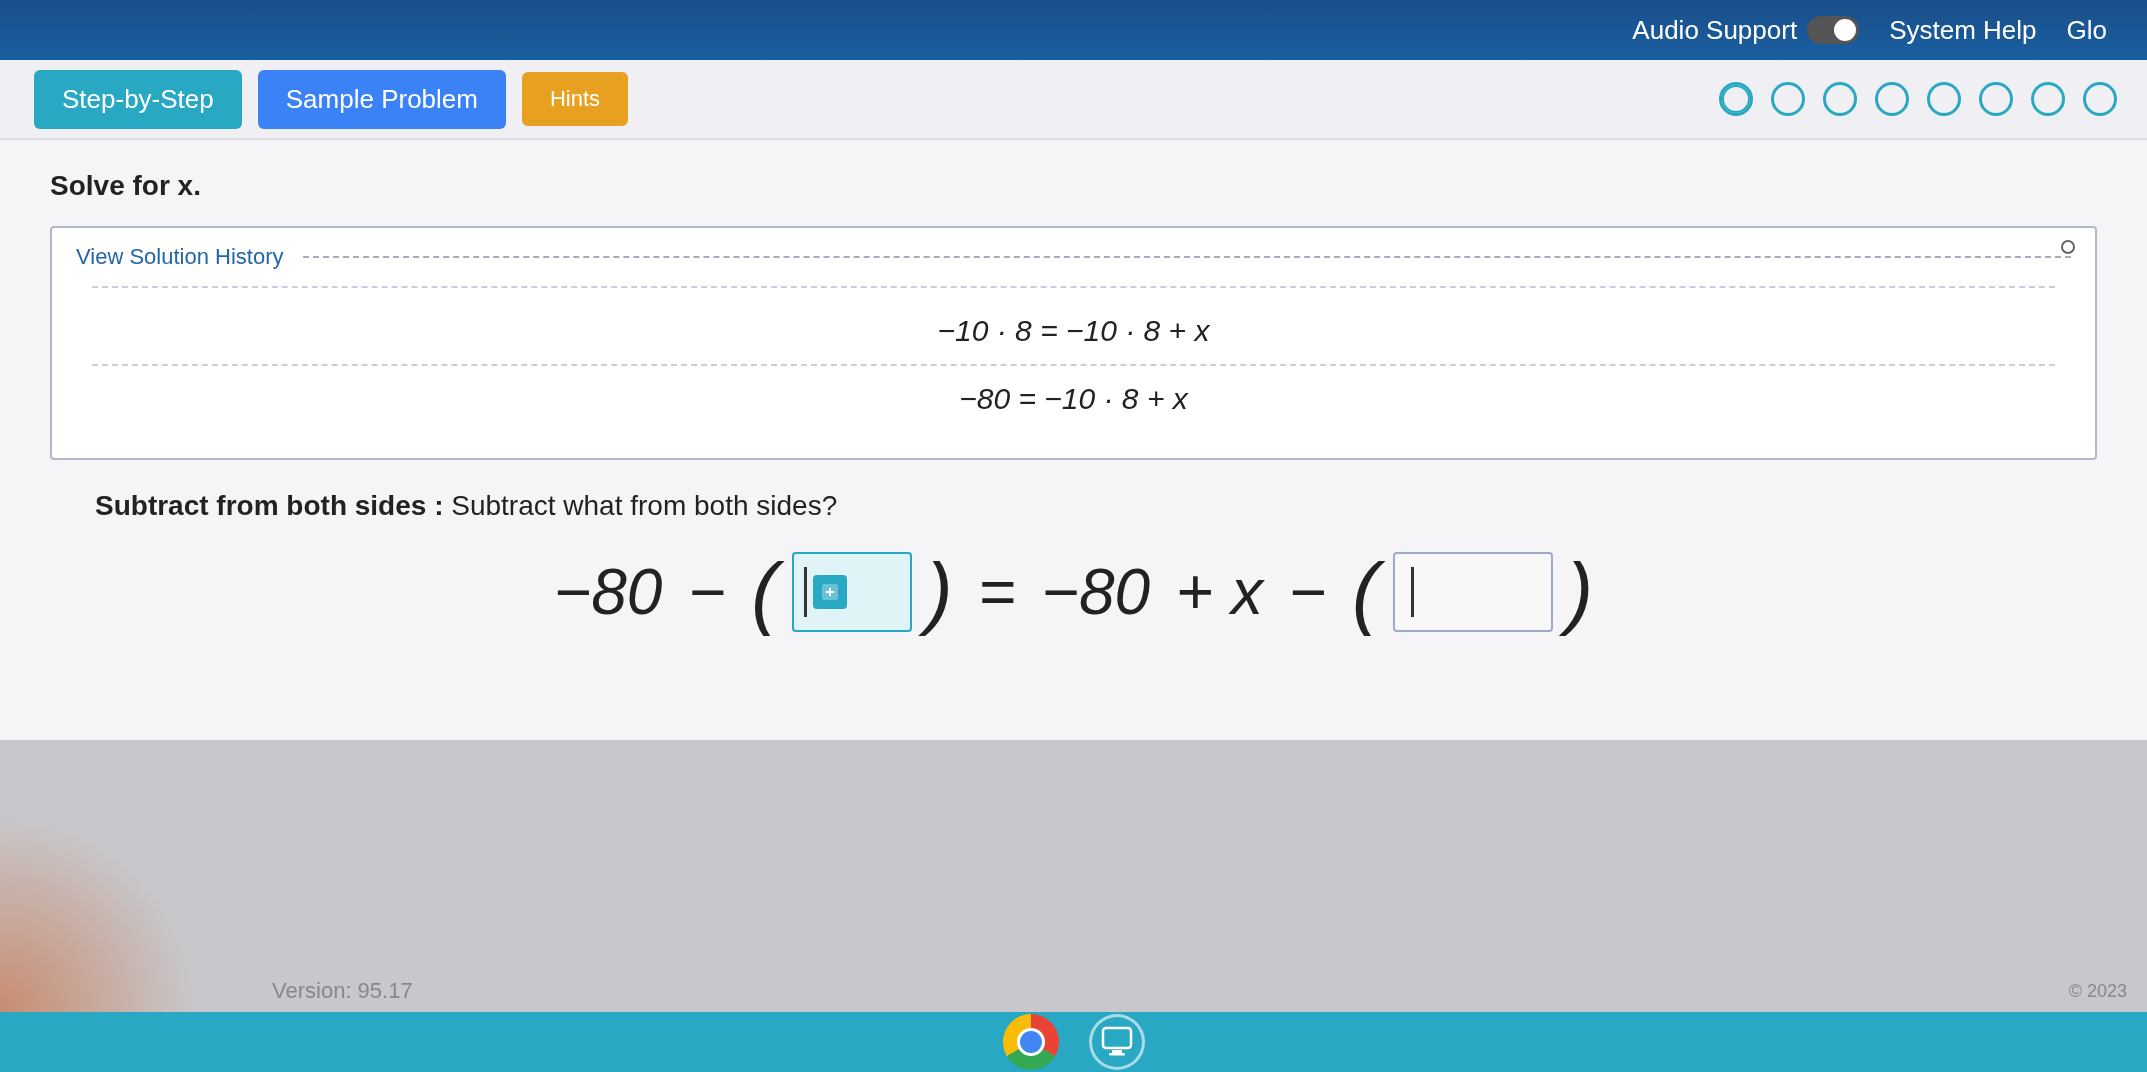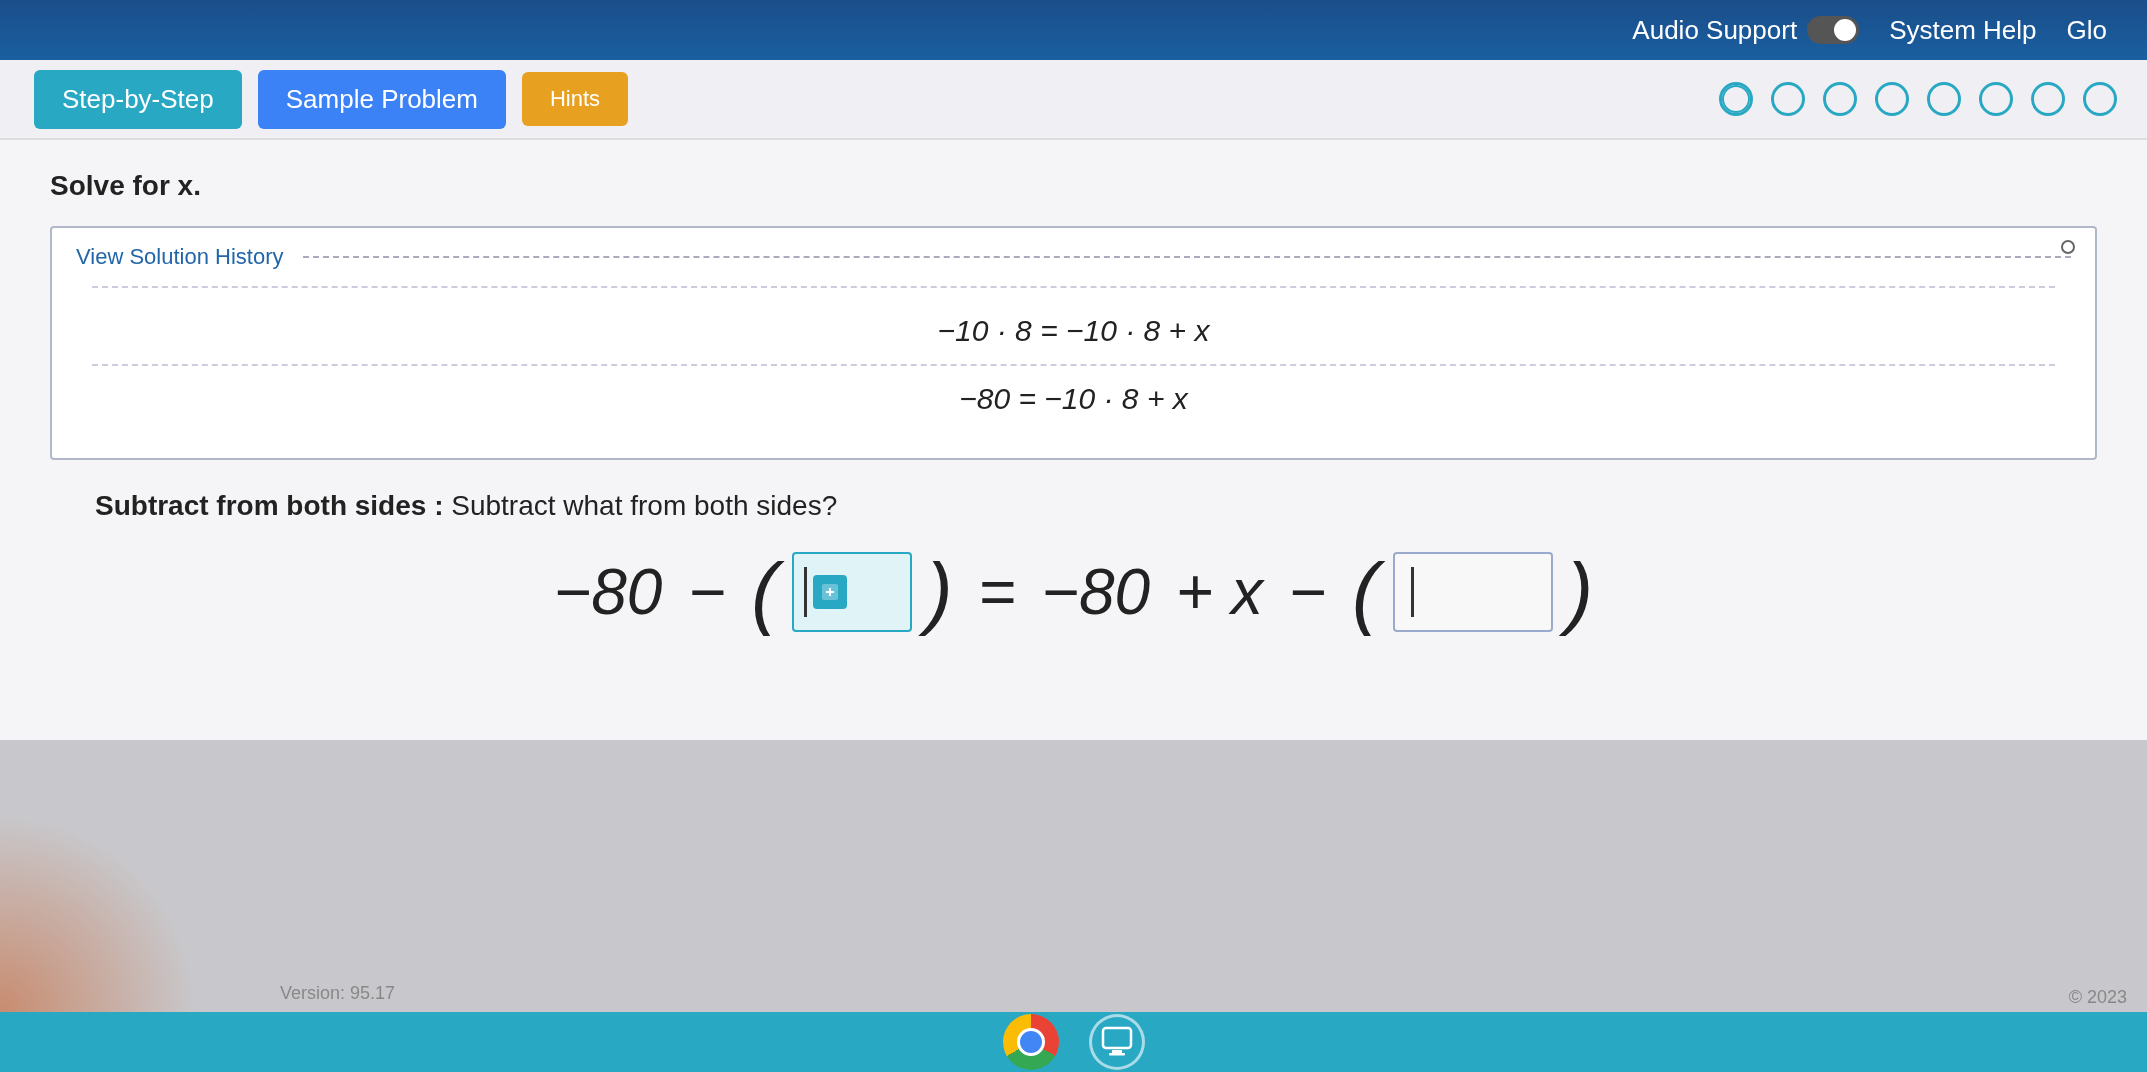"Version: 95.17" .version-text { font-size: 18px -> 22px; left: 280px -> 272px }
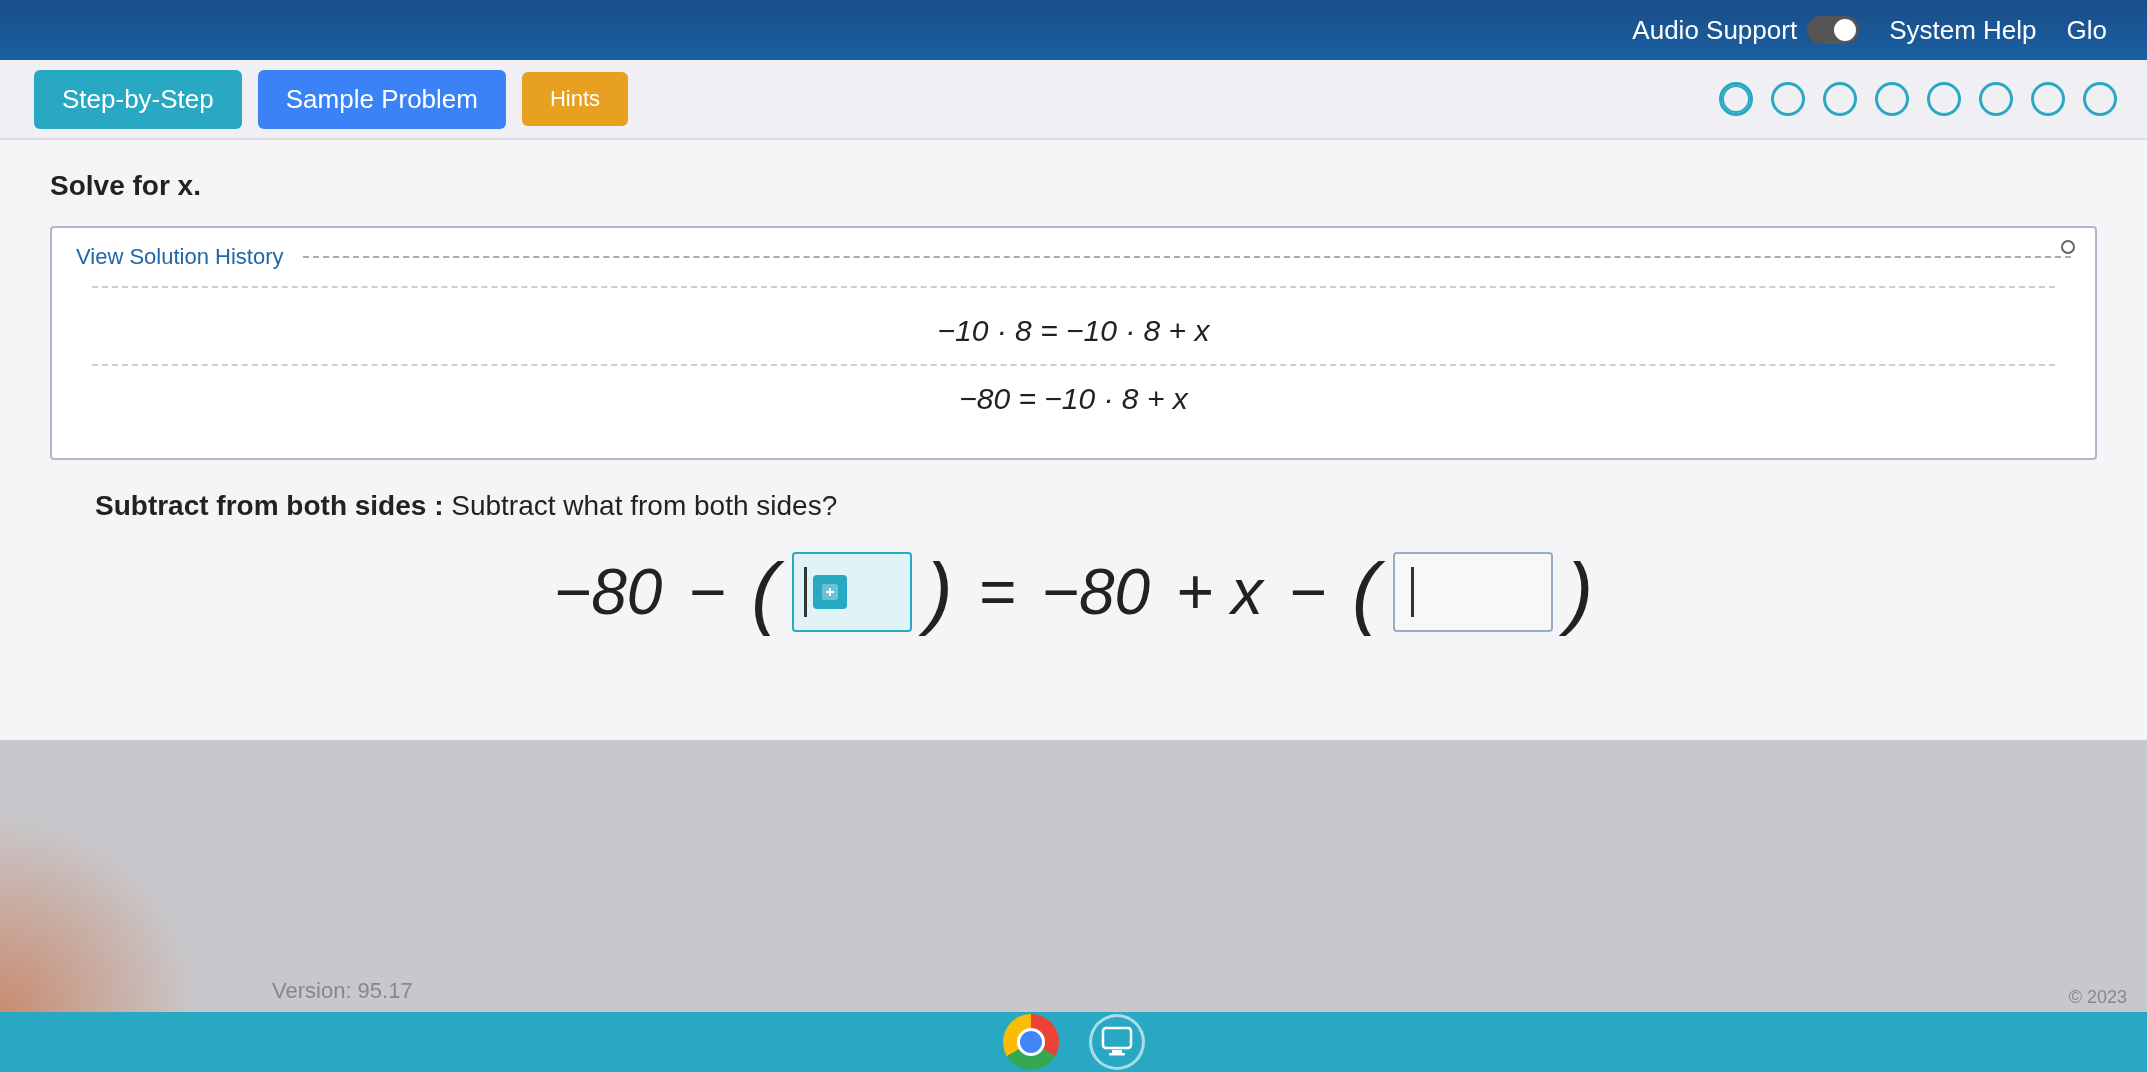"© 2023" .copyright-text { bottom: 64px -> 70px }
